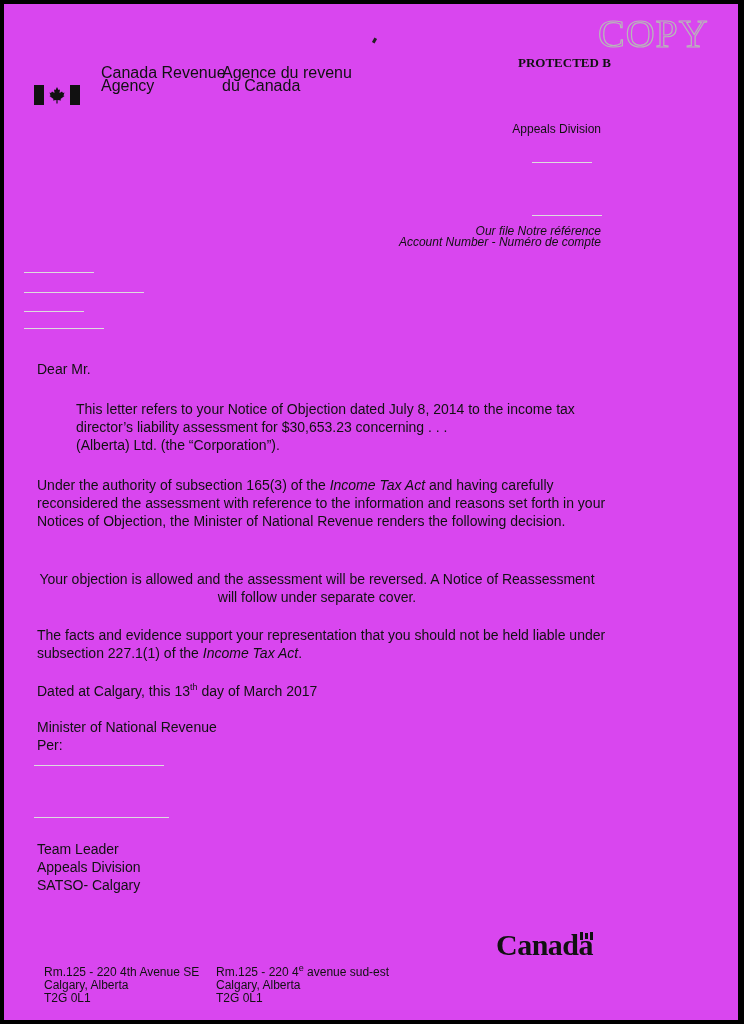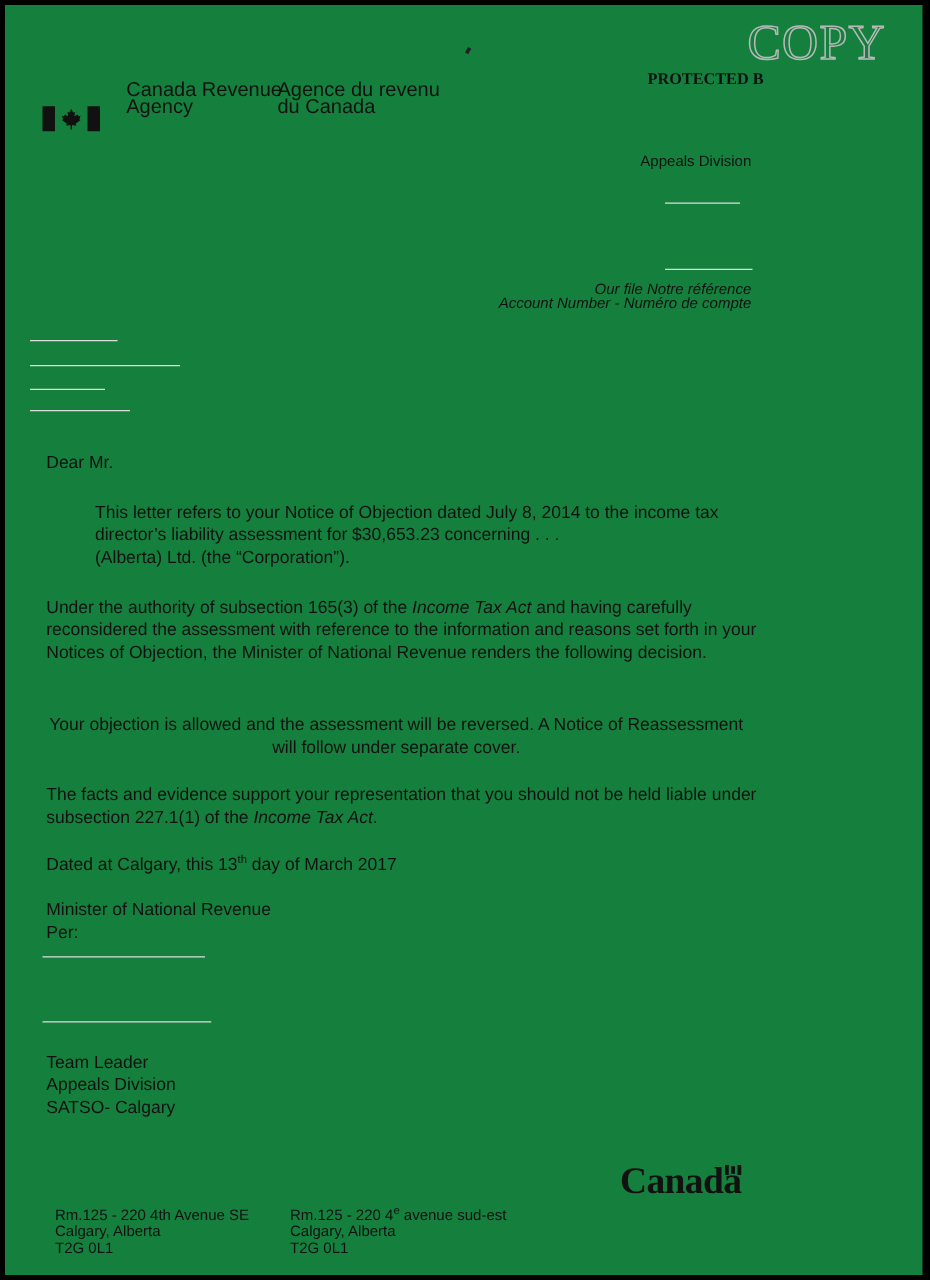"COPY" .page { background: #15803d -> #d946ef }
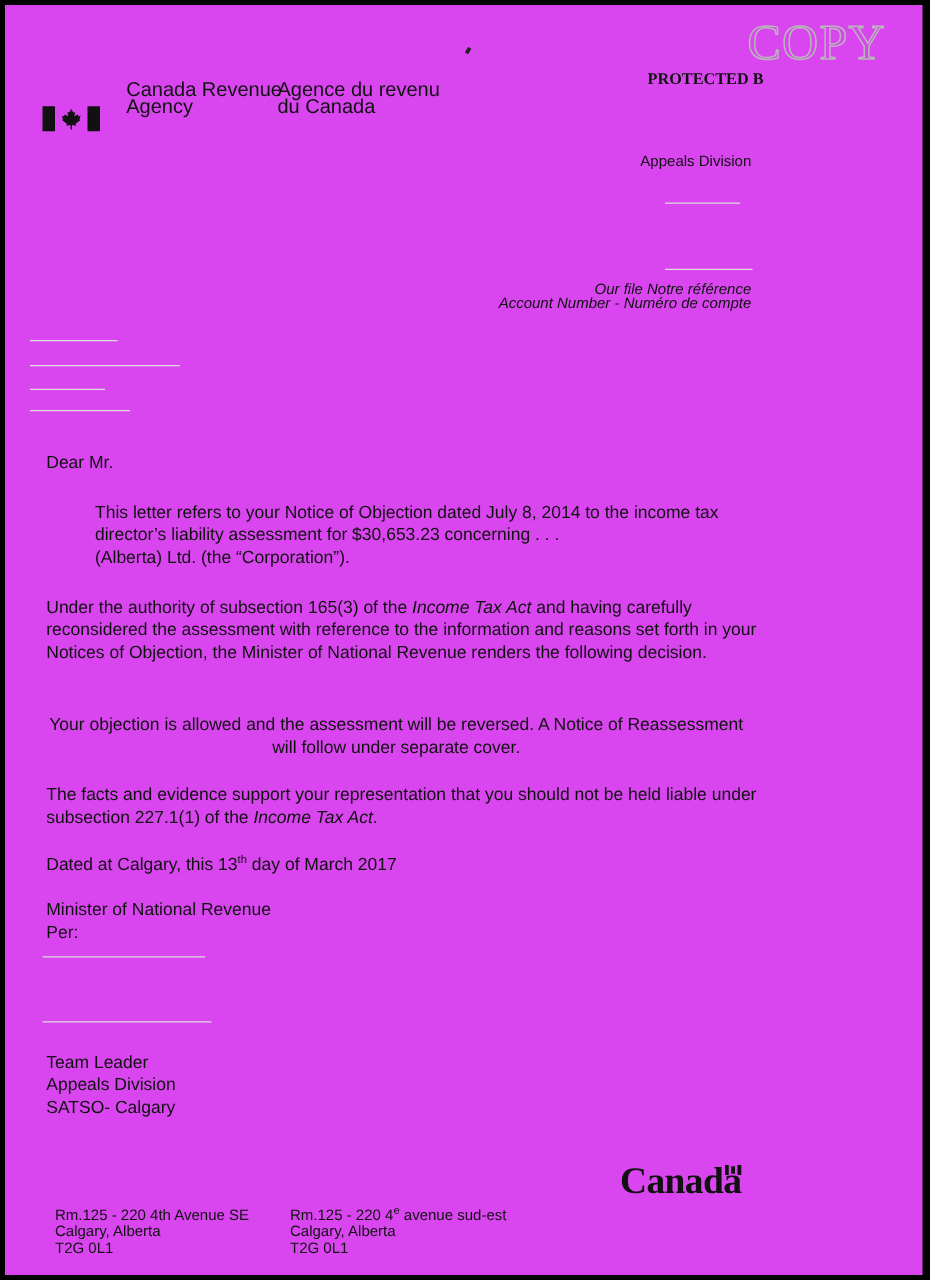"Rm.125 - 220 4e avenue" .addr-fr { left: 228px -> 212px }
